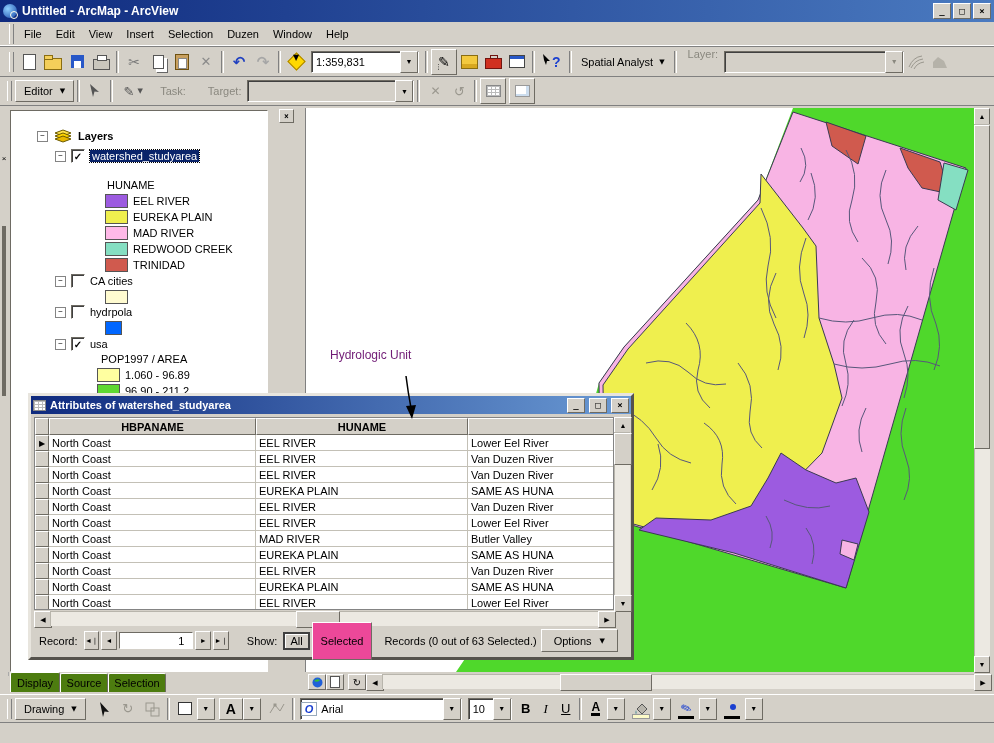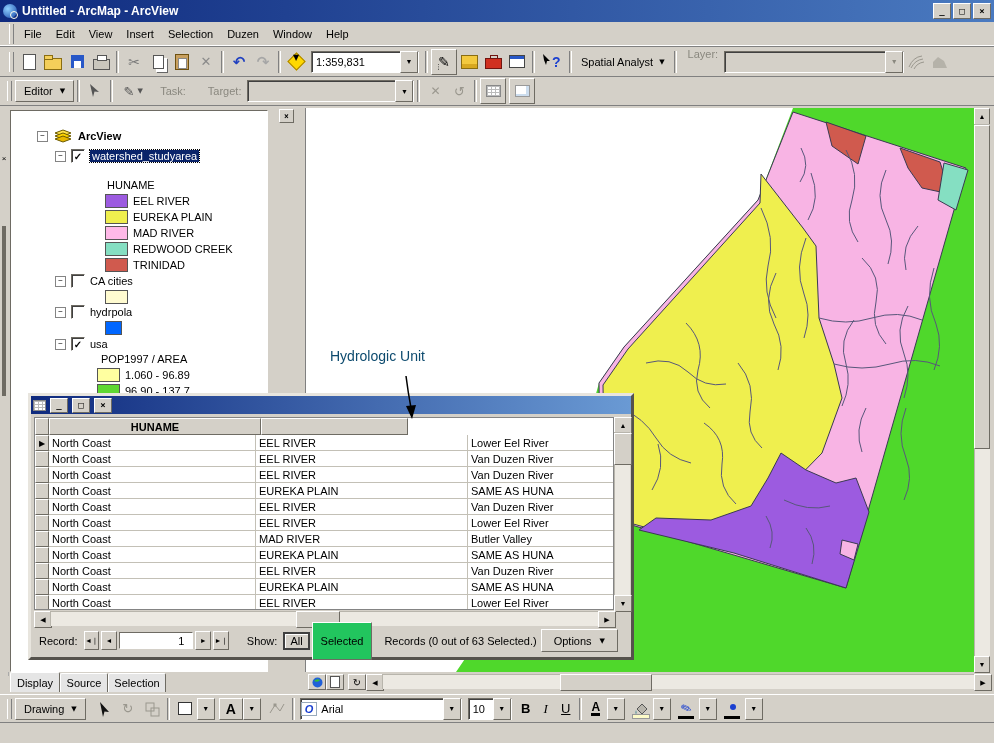"ArcView" b { text: ArcView -> Layers }
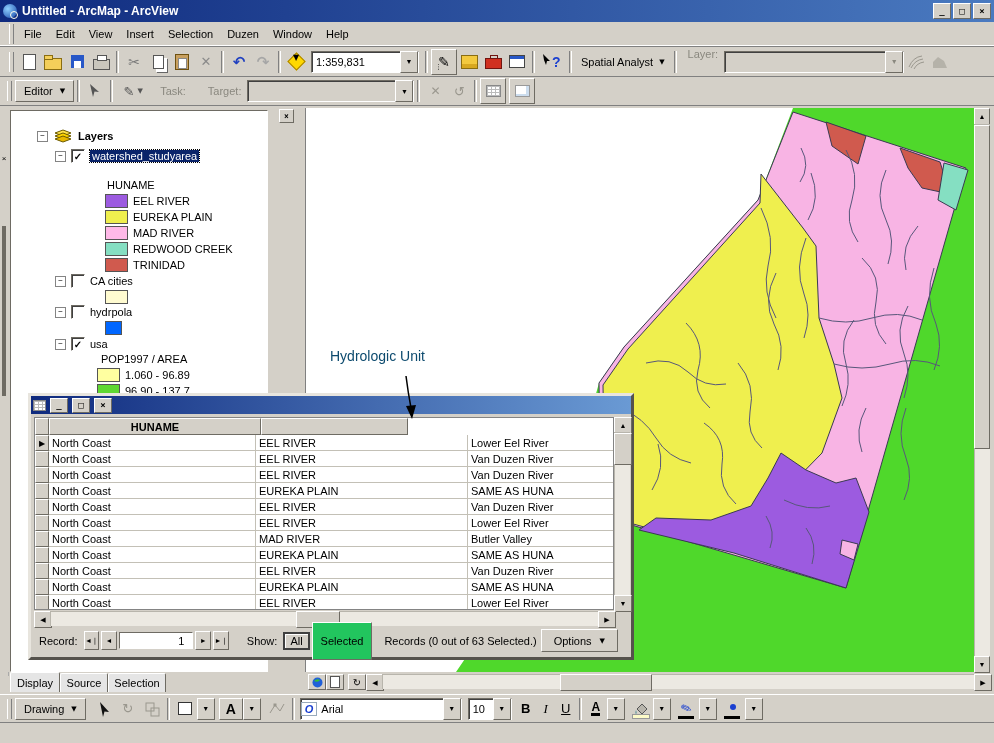"Hydrologic Unit" span { color: #0c4a6e -> #701a75; font-size: 14px -> 12px }
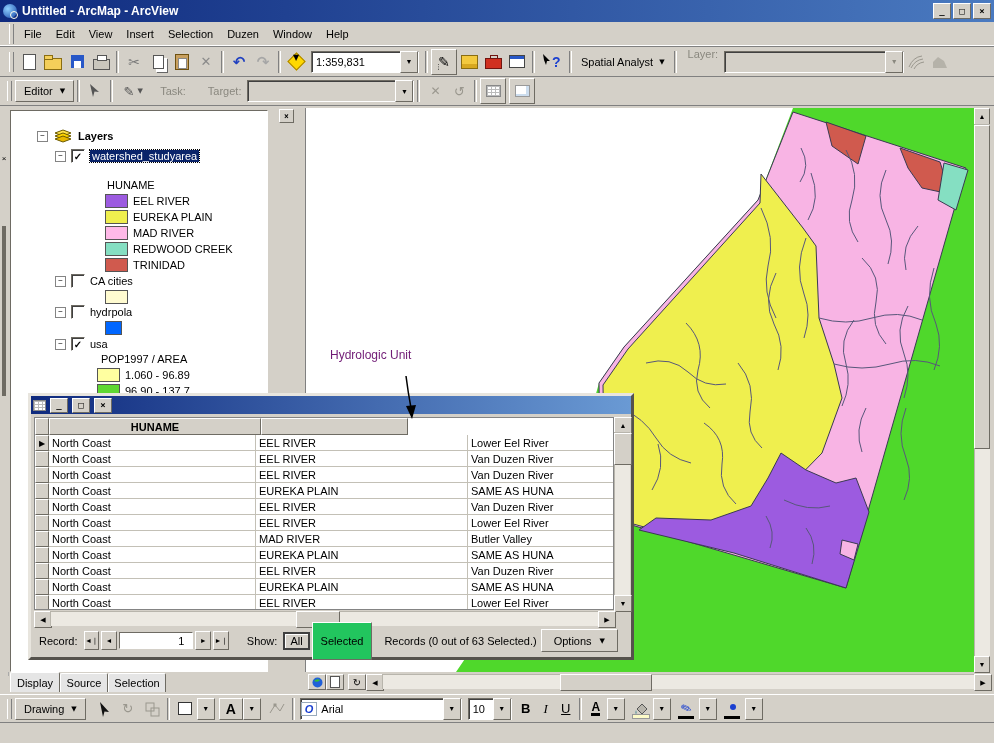"96.90 - 137.7" span { text: 137.7 -> 211.2 }
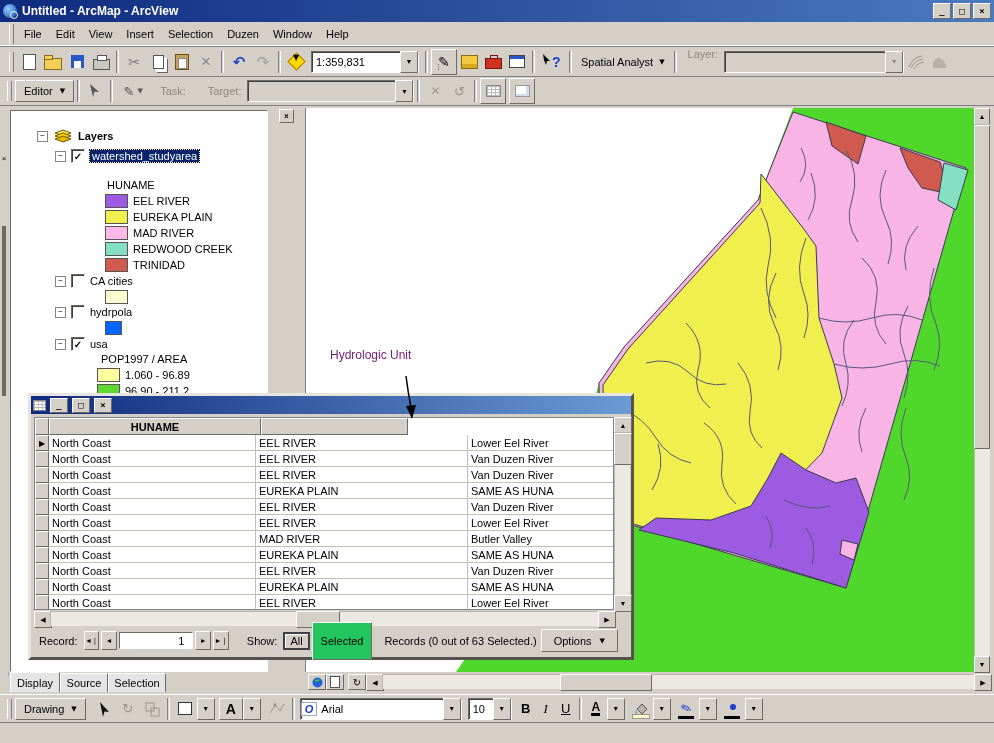"Attributes of watershed_studyarea" span { html: none -> <span>Attributes of watershed_studyarea</span> }
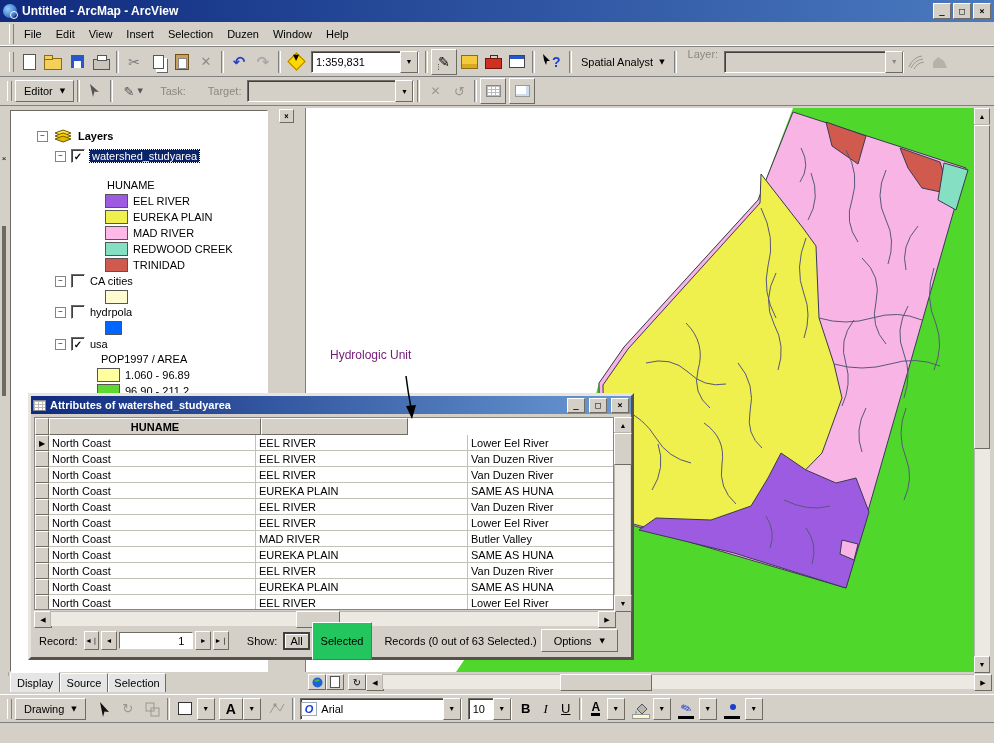"HBPANAME" span.hdrcell { html: none -> <span>HBPANAME</span> }
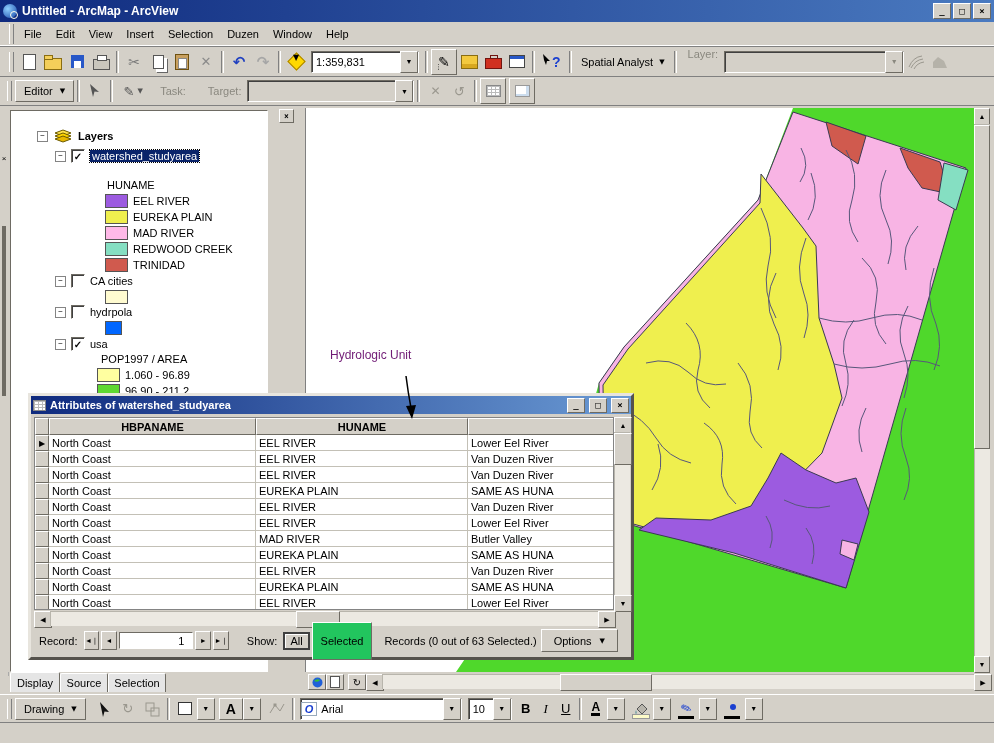"Selected" span.raised { background: #22c55e -> #ec4899 }
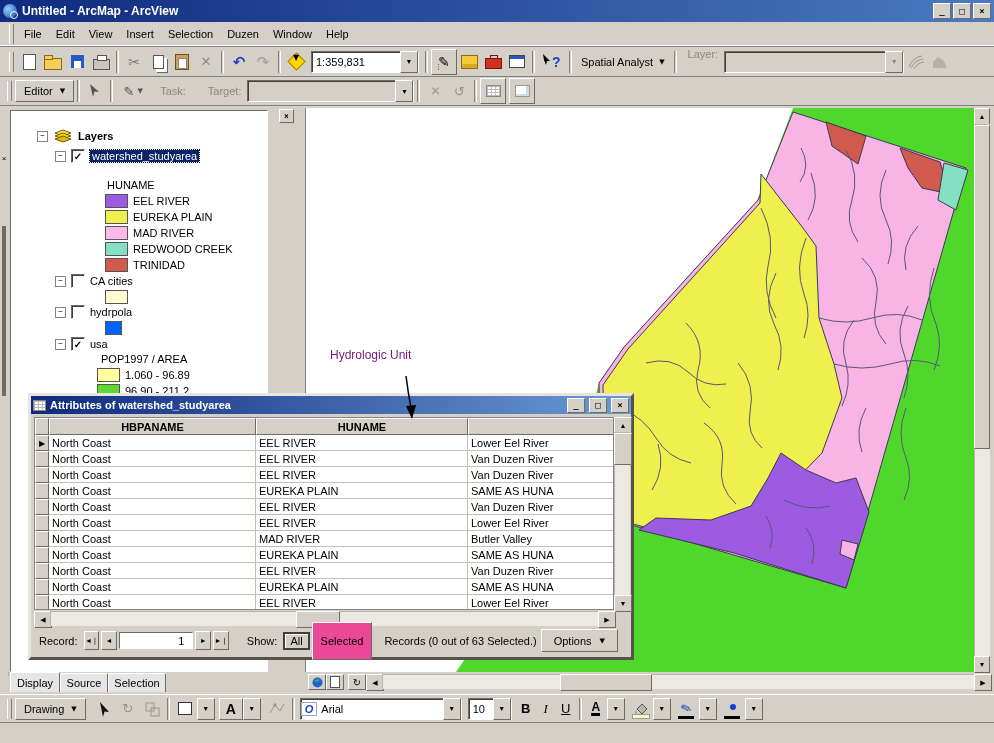"Display" .tab { background: #e5e5e5 -> #4d7c0f }
